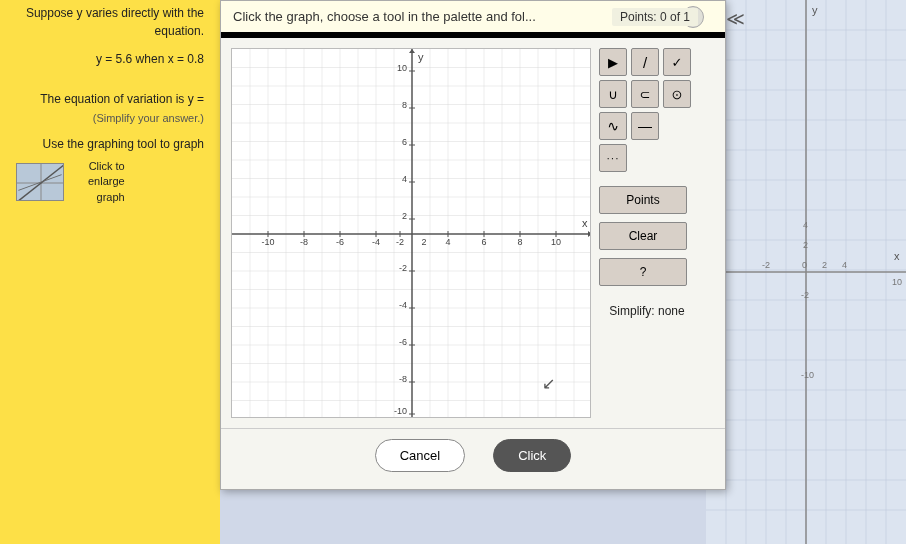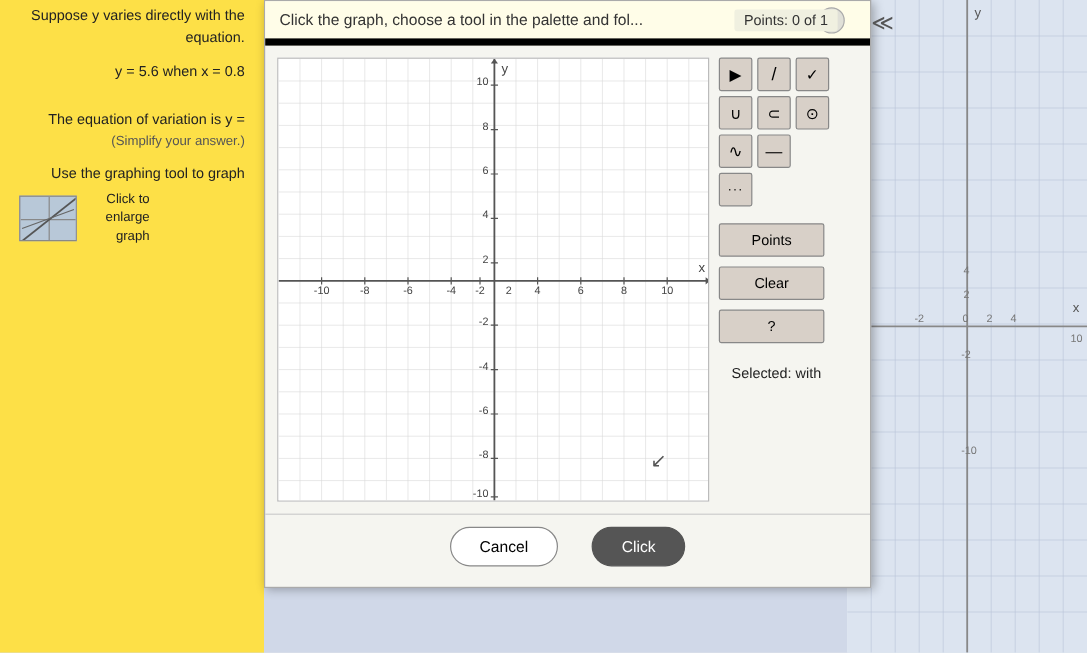"Selected: with" div.selected-info { text: Selected: with -> Simplify: none }
